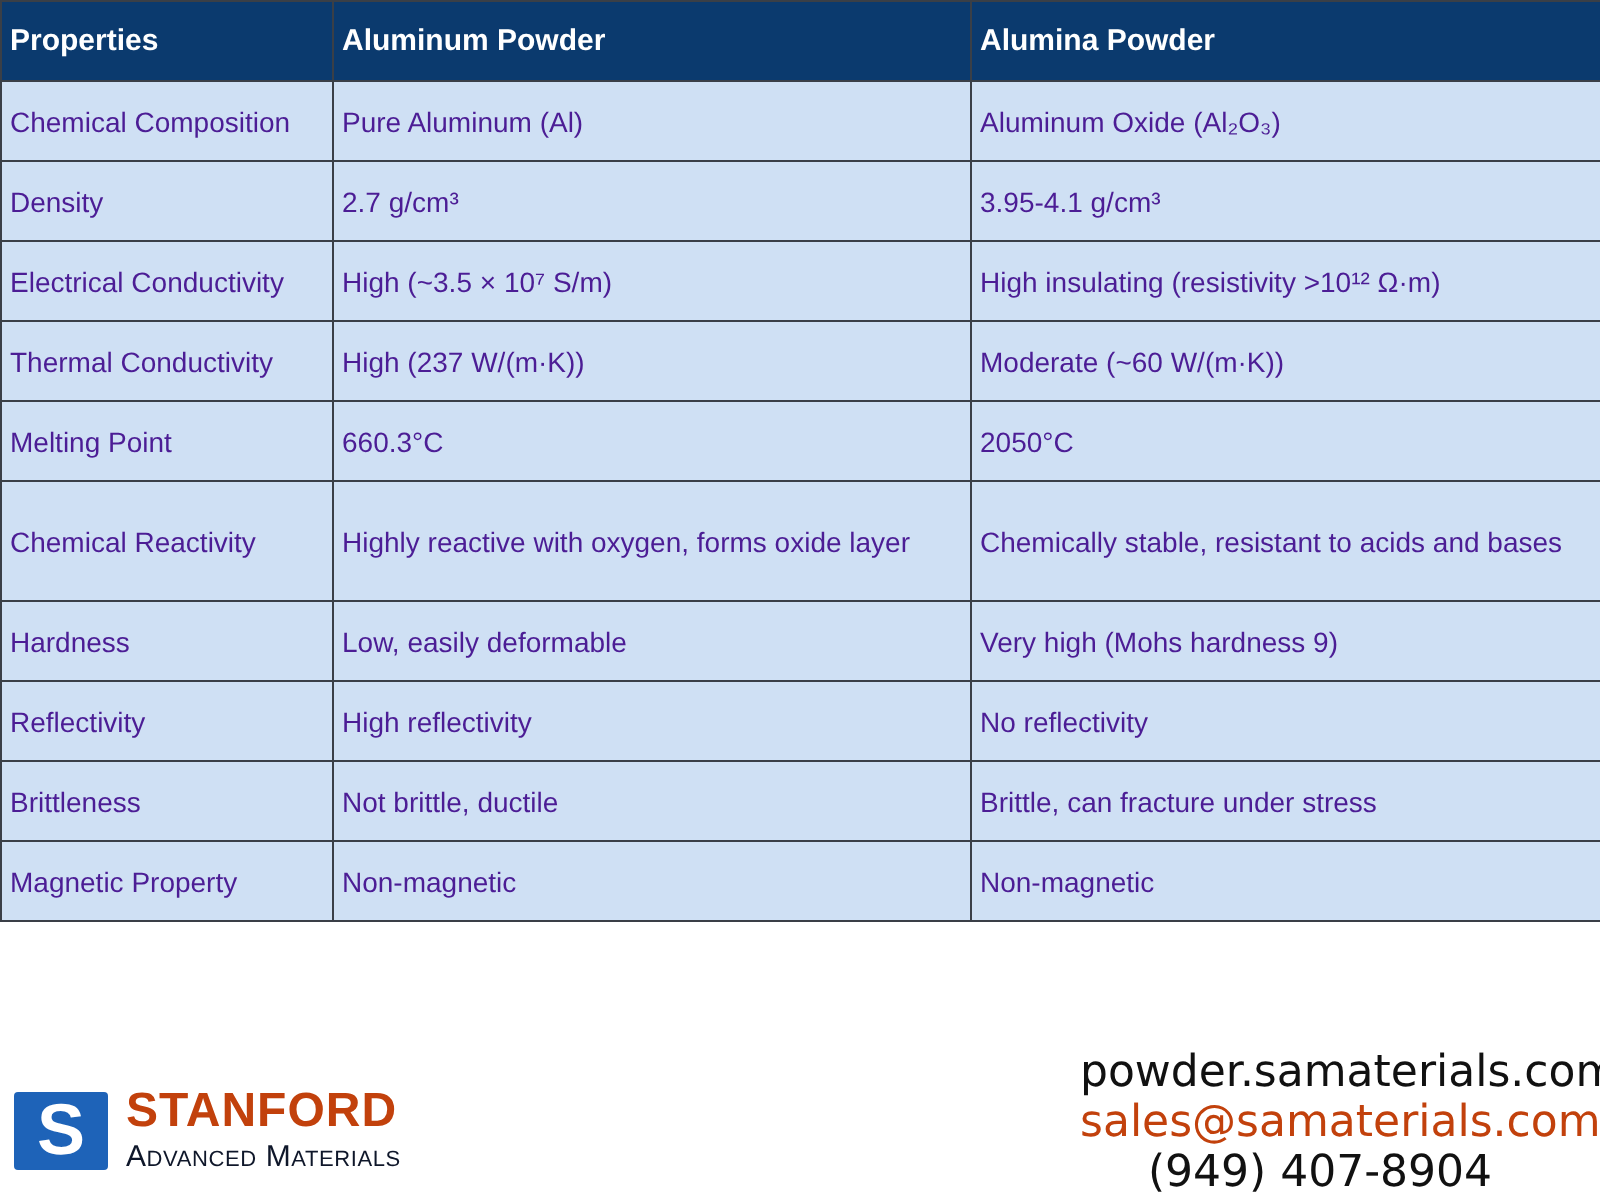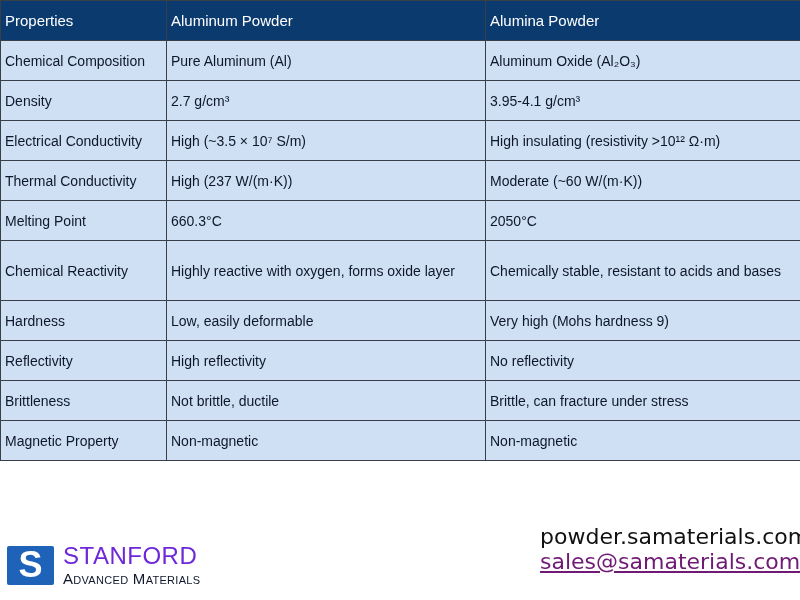"Properties" table.cmp th { font-weight: normal -> bold }
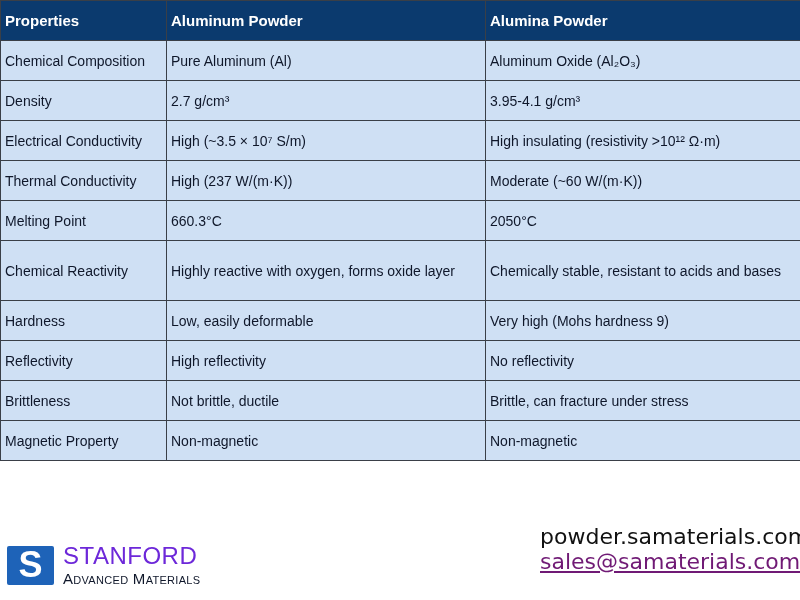"Chemical Composition" table.cmp th, table.cmp td { color: #0f172a -> #4c1d95 }
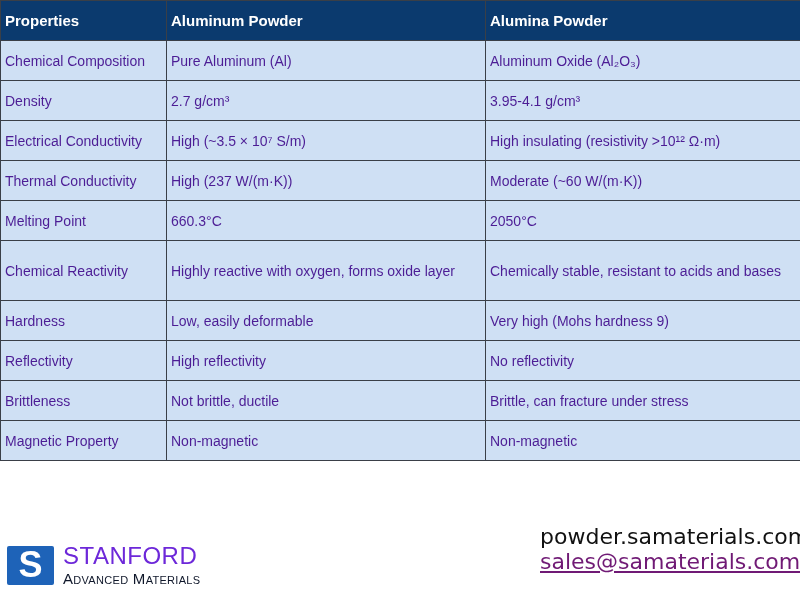"STANFORD" .logo-name { color: #6d28d9 -> #c2410c; font-weight: normal -> bold }
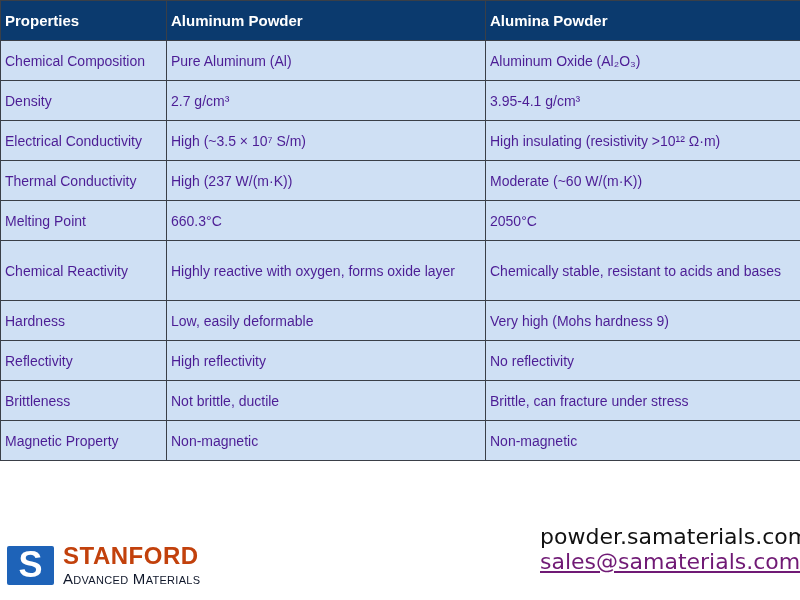"sales@samaterials.com" .contact a { color: #701a75 -> #c2410c; text-decoration: underline -> none }
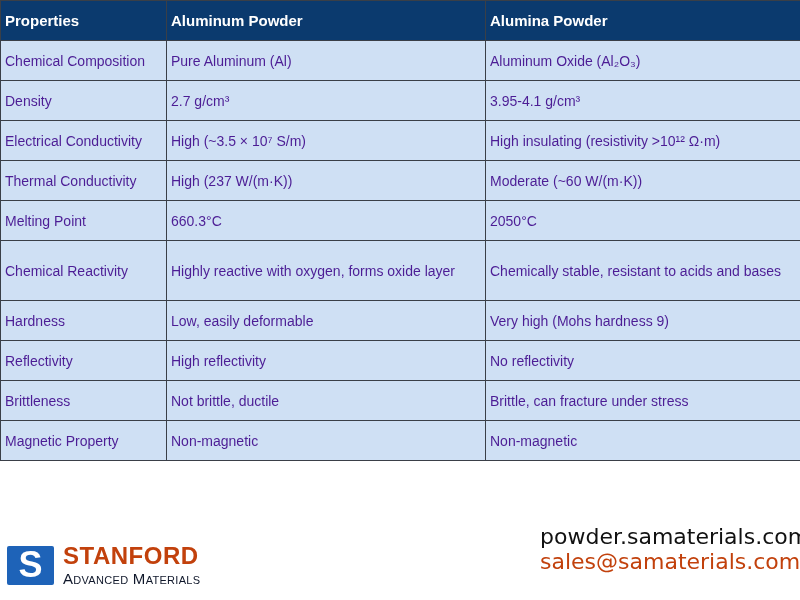"(949) 407-8904" div { html: none -> <div>(949) 407-8904</div> }
